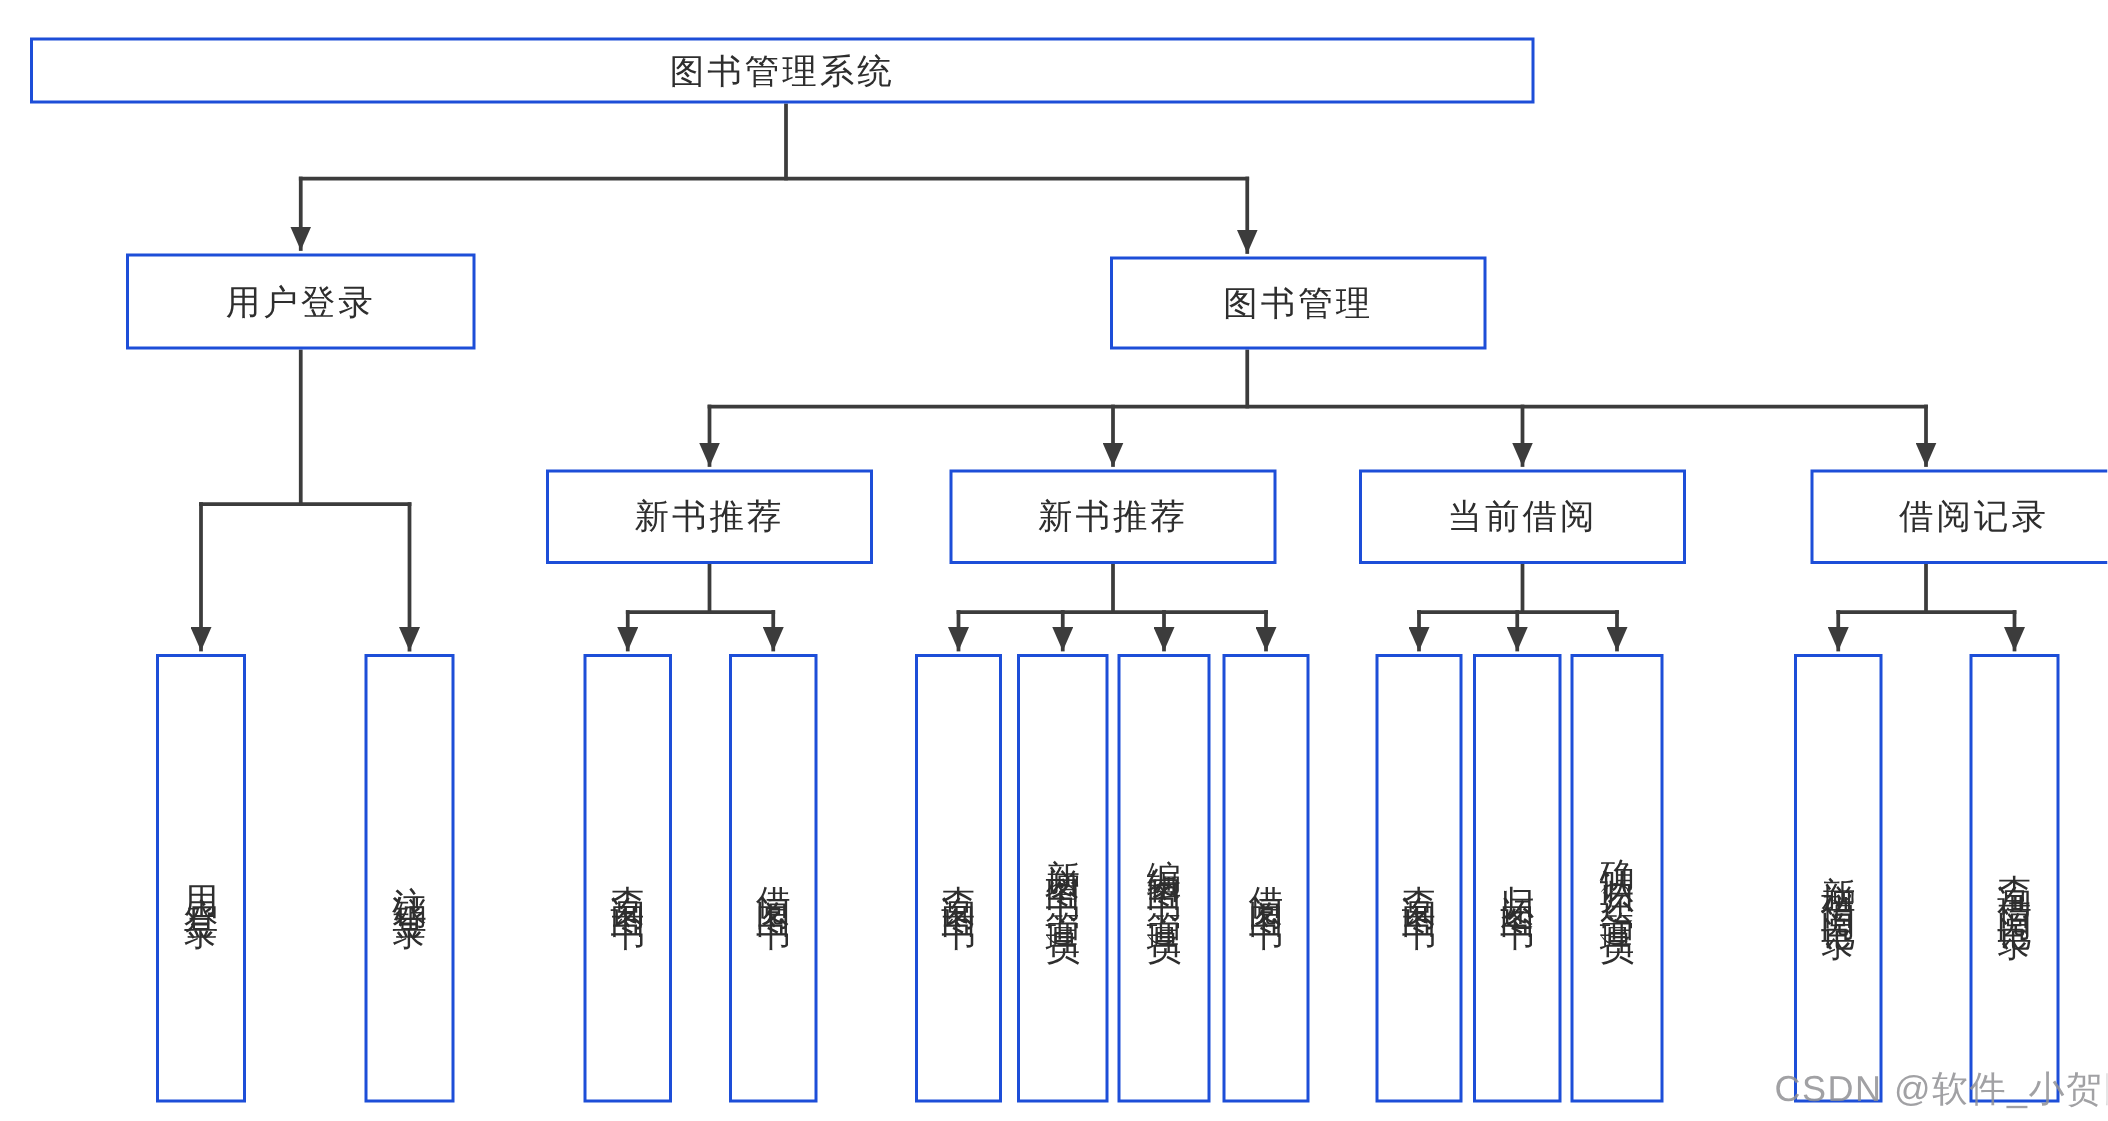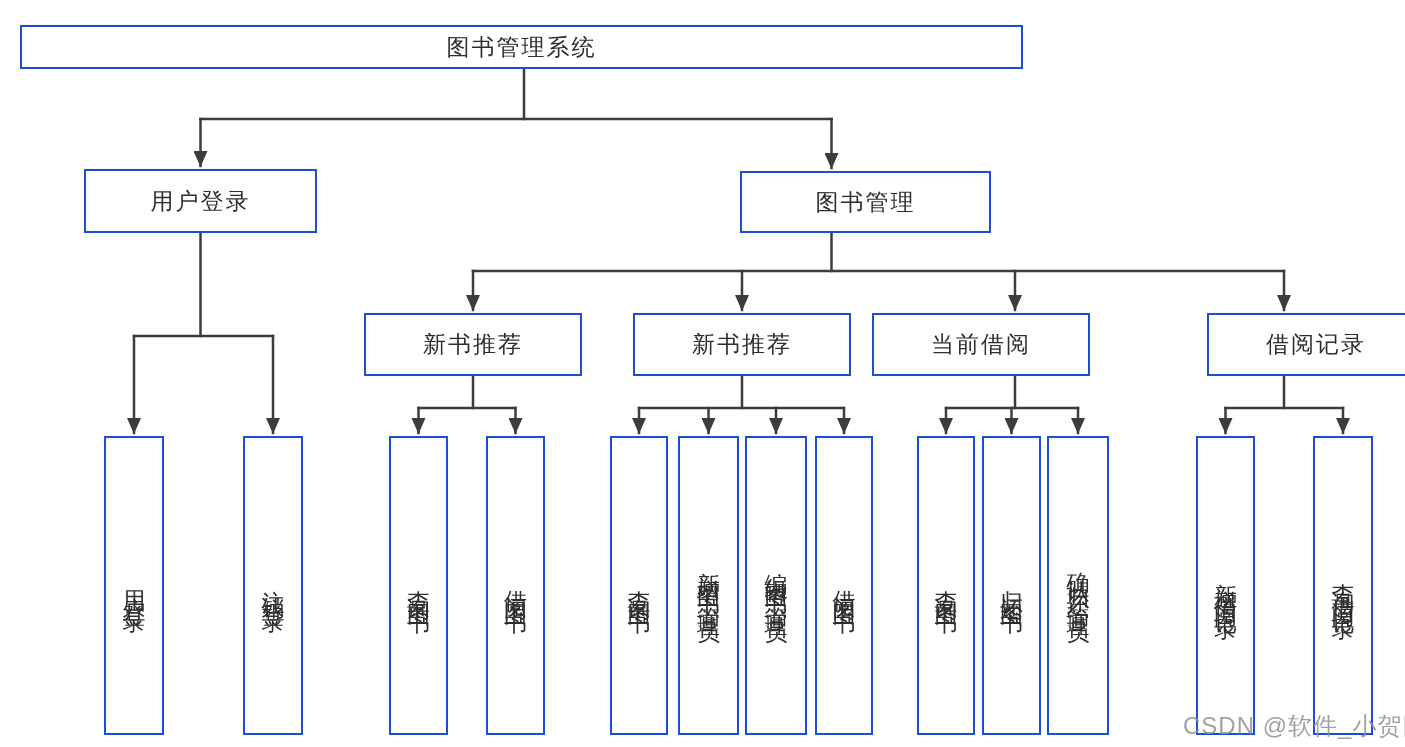"当前借阅" .n-cb { left: 872px -> 906px }
